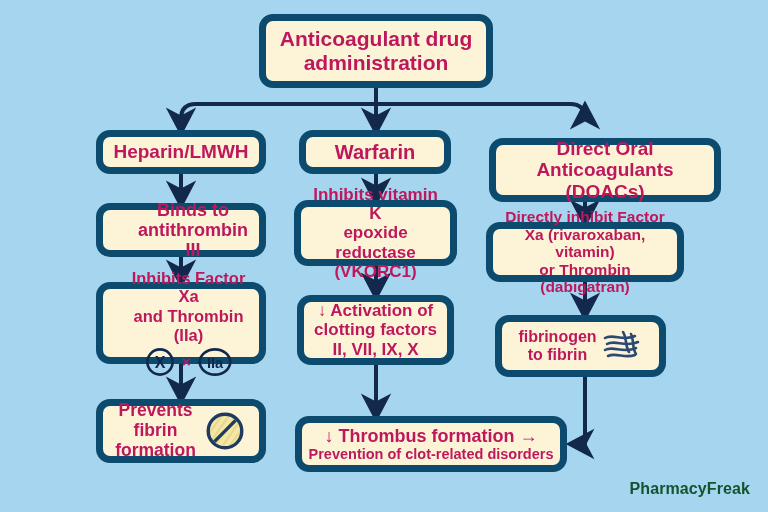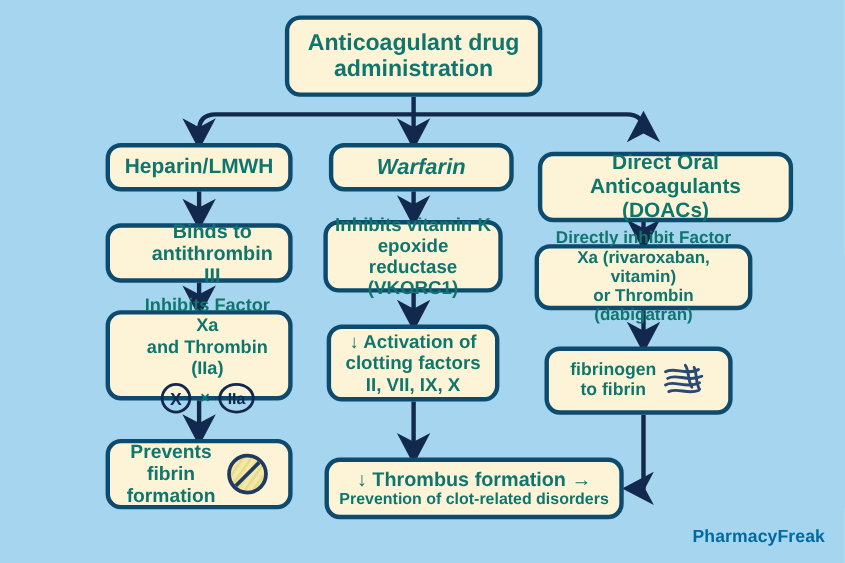"Anticoagulant drug administration" .node-box { border: 4px solid #0c4a6e -> 7px solid #0c4a6e; color: #0f766e -> #be185d }
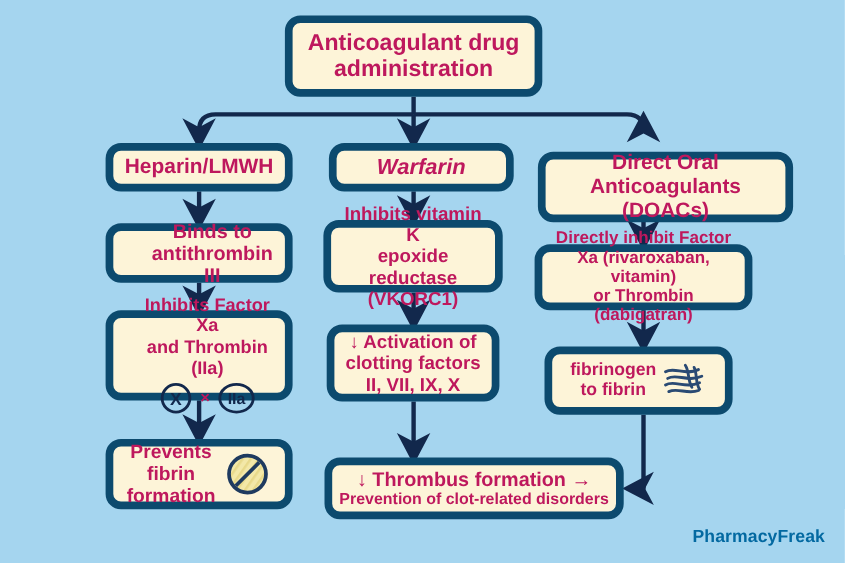"Warfarin" #n-war { font-style: italic -> none; width: 168px -> 152px }
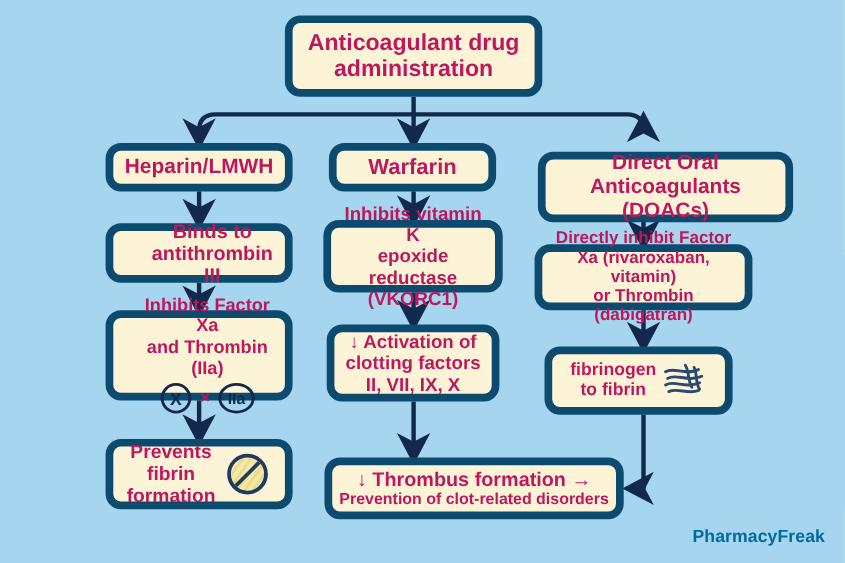"PharmacyFreak" #watermark { color: #0369a1 -> #14532d }
